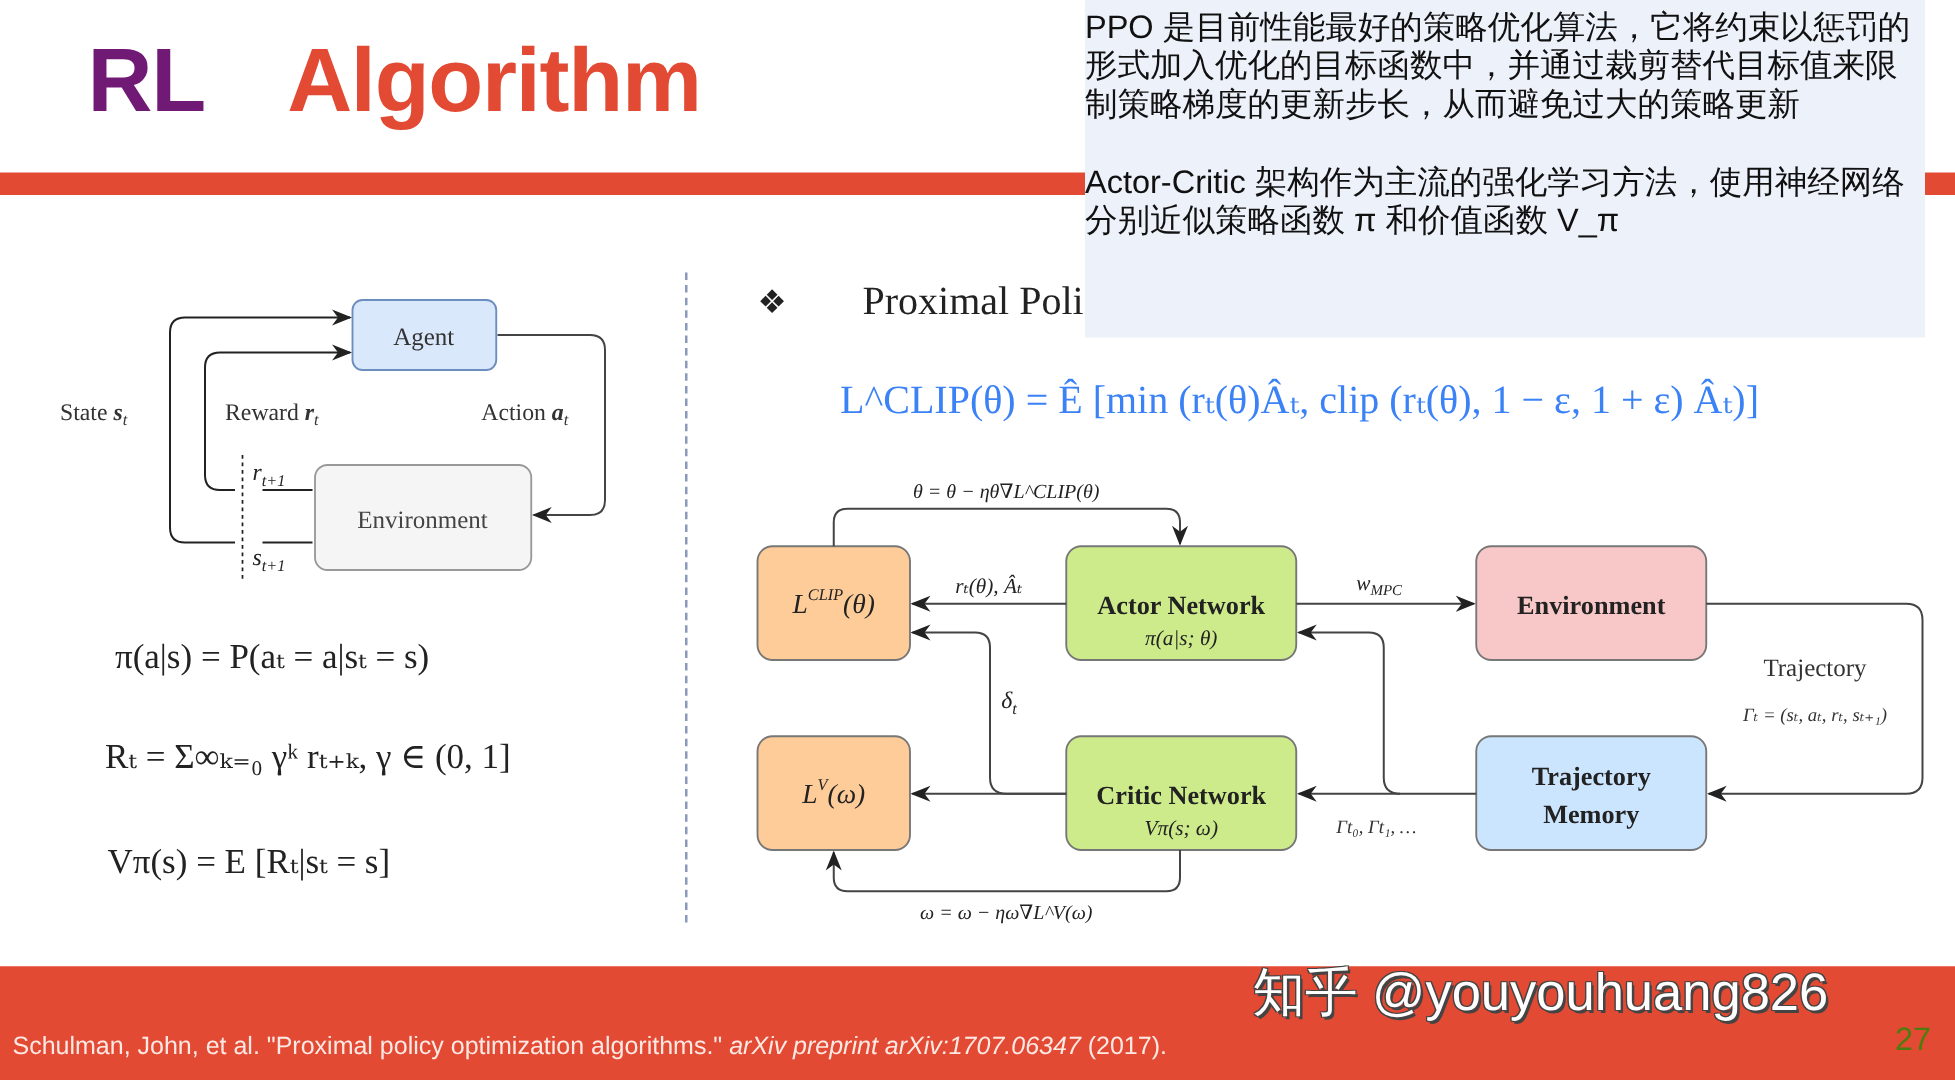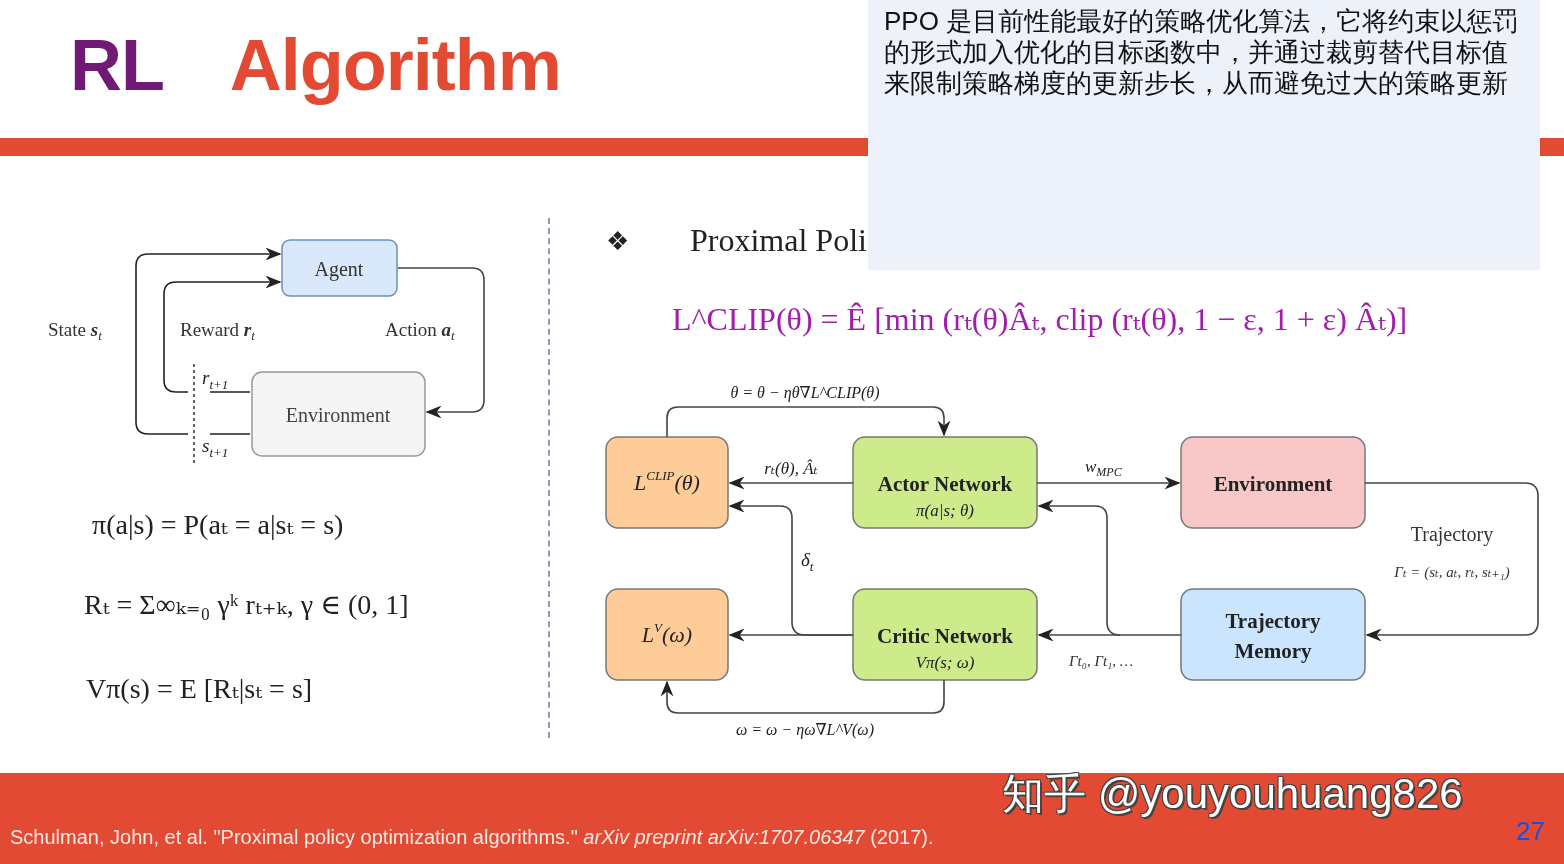"PPO" .note { padding: 6px 16px -> 6px 0 }
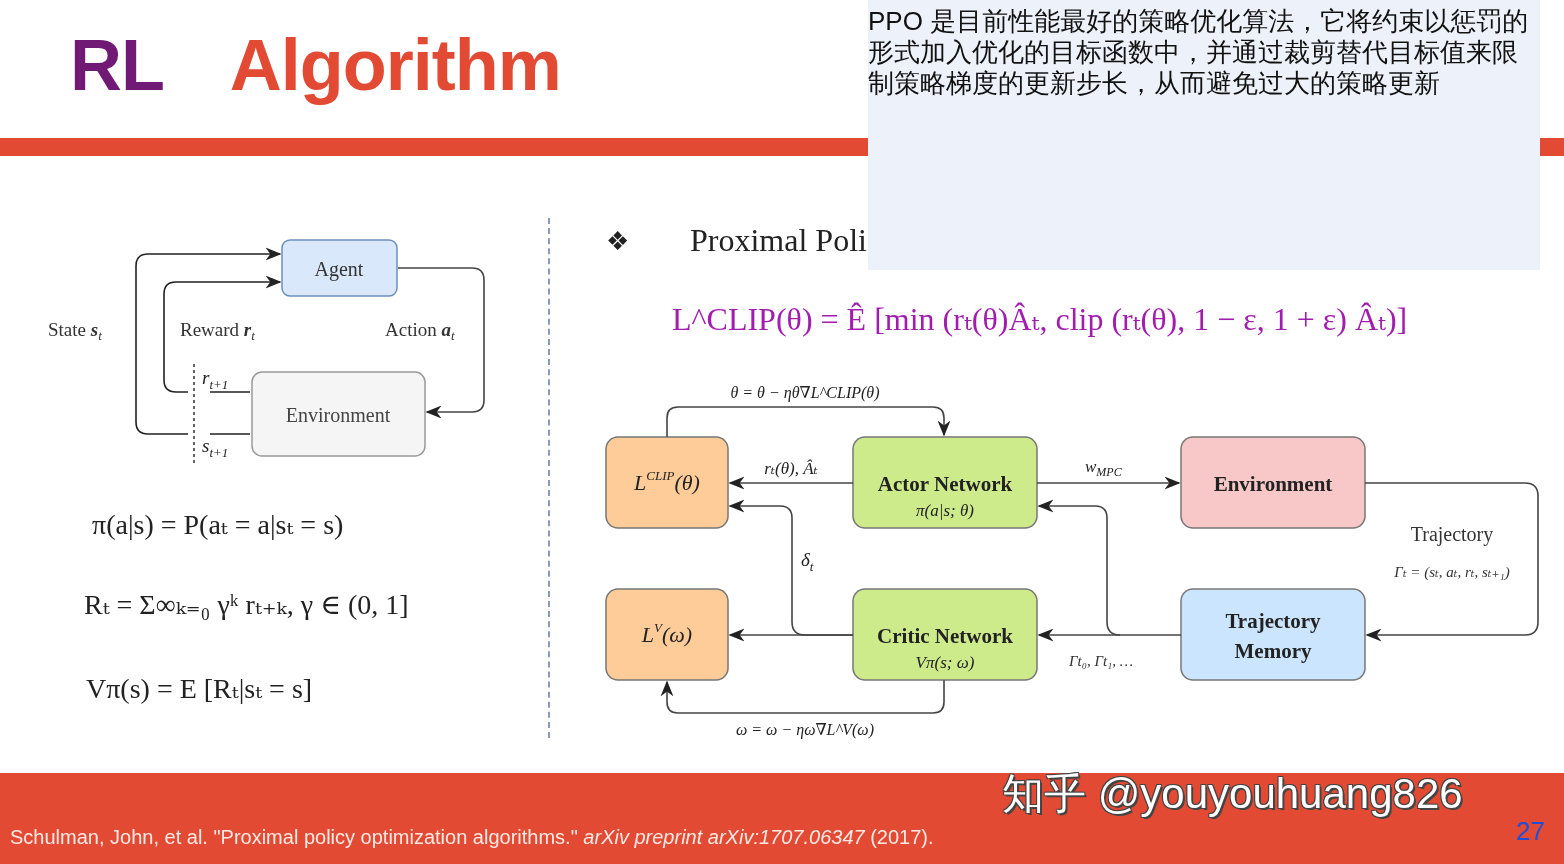"Actor-Critic" p { html: none -> <p>Actor-Critic 架构作为主流的强化学习方法，使用神经网络分别近似策略函数 π 和价值函数 V_π</p> }
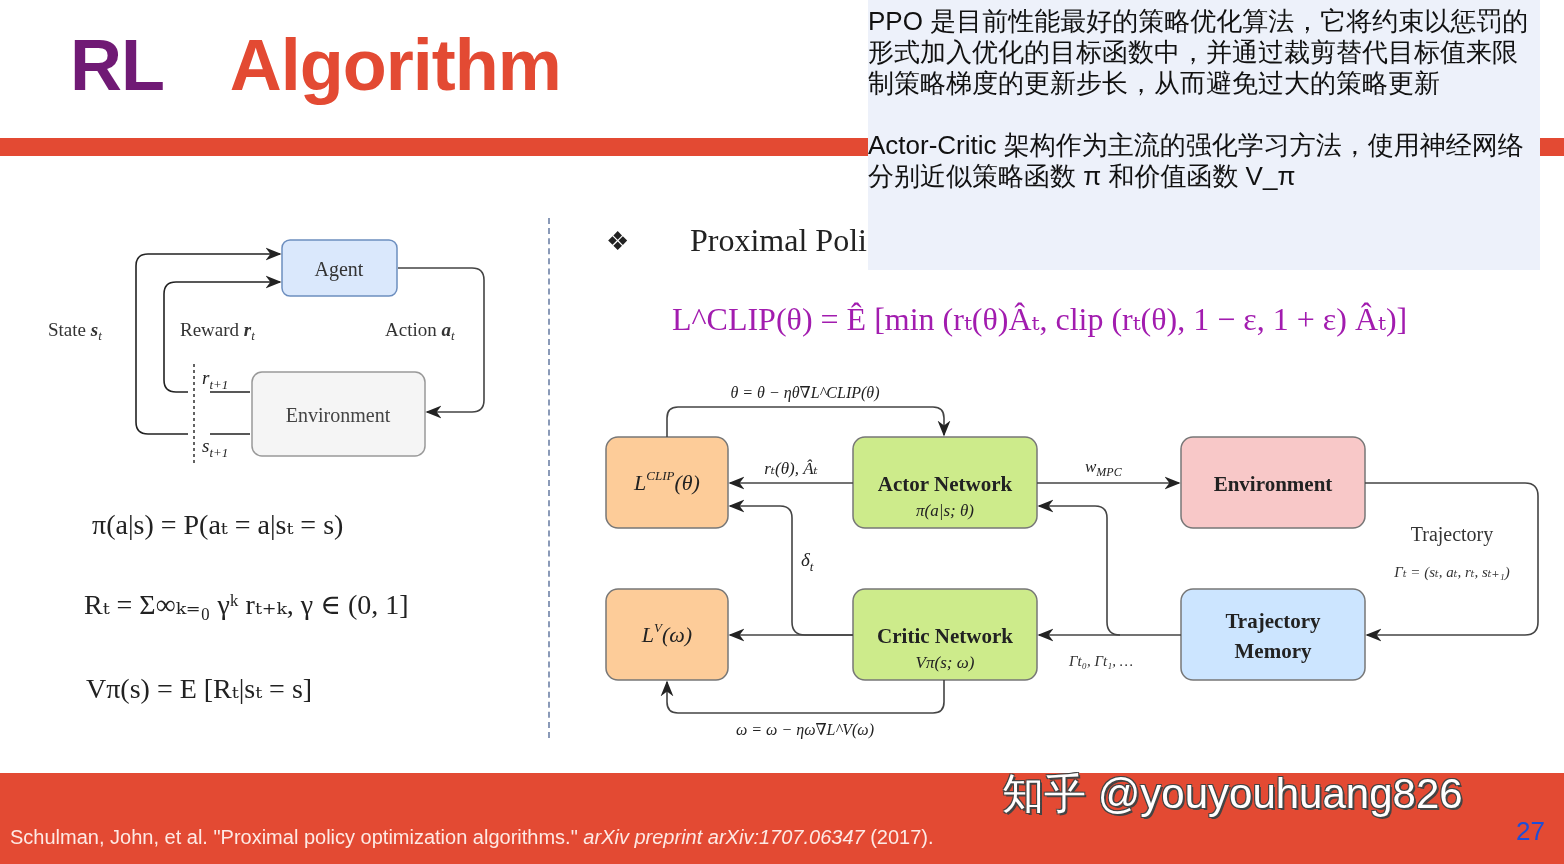"L^CLIP(θ) = Ê [min (rₜ(θ)Âₜ," .eq-clip { color: #a21caf -> #3b82f6 }
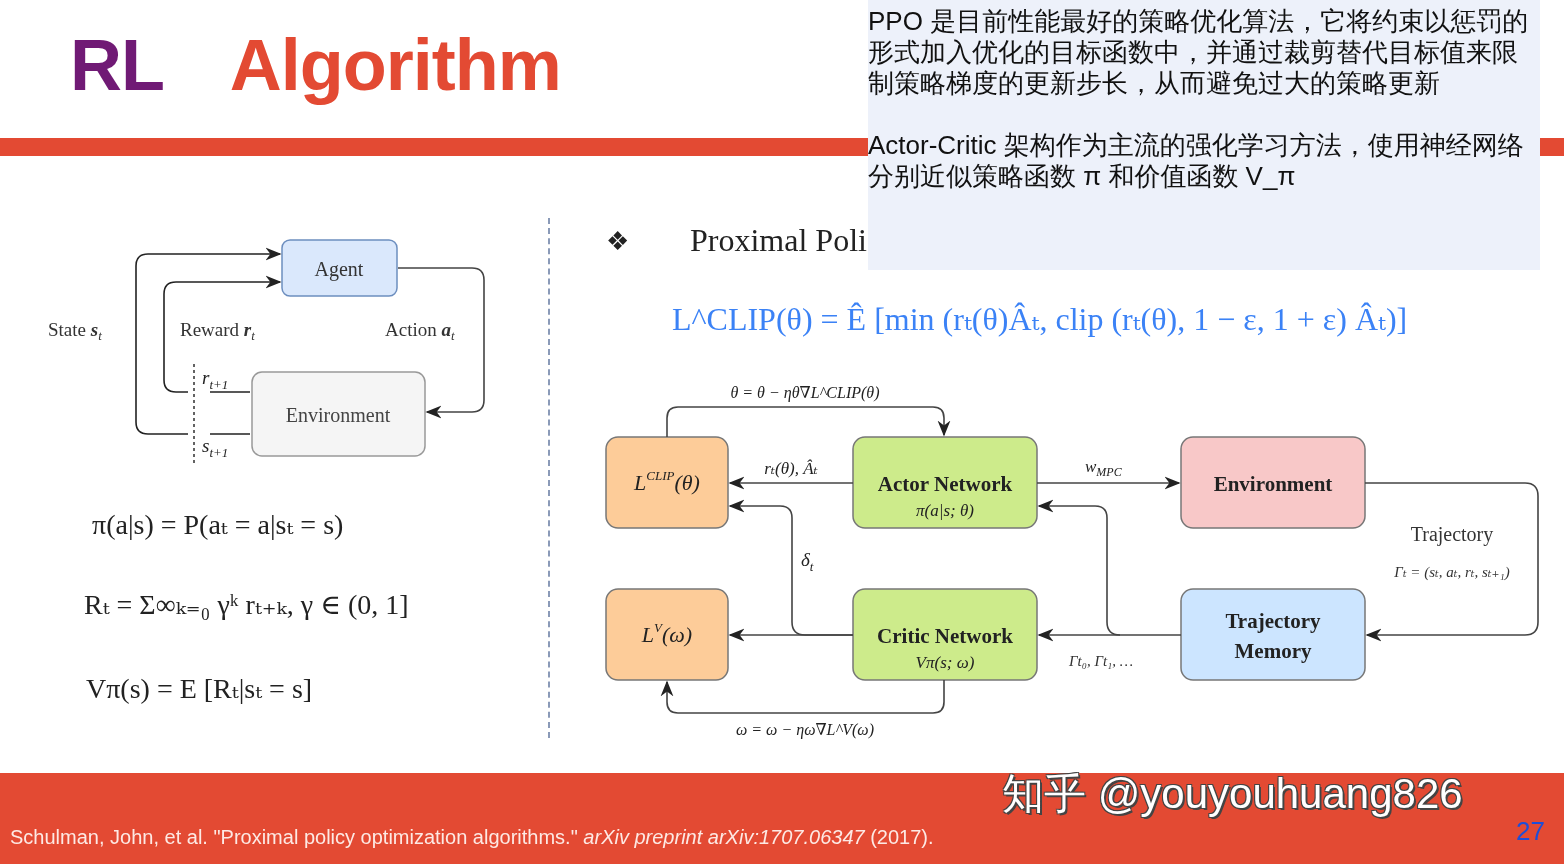"27" .pagenum { color: #1d4ed8 -> #4d7c0f }
